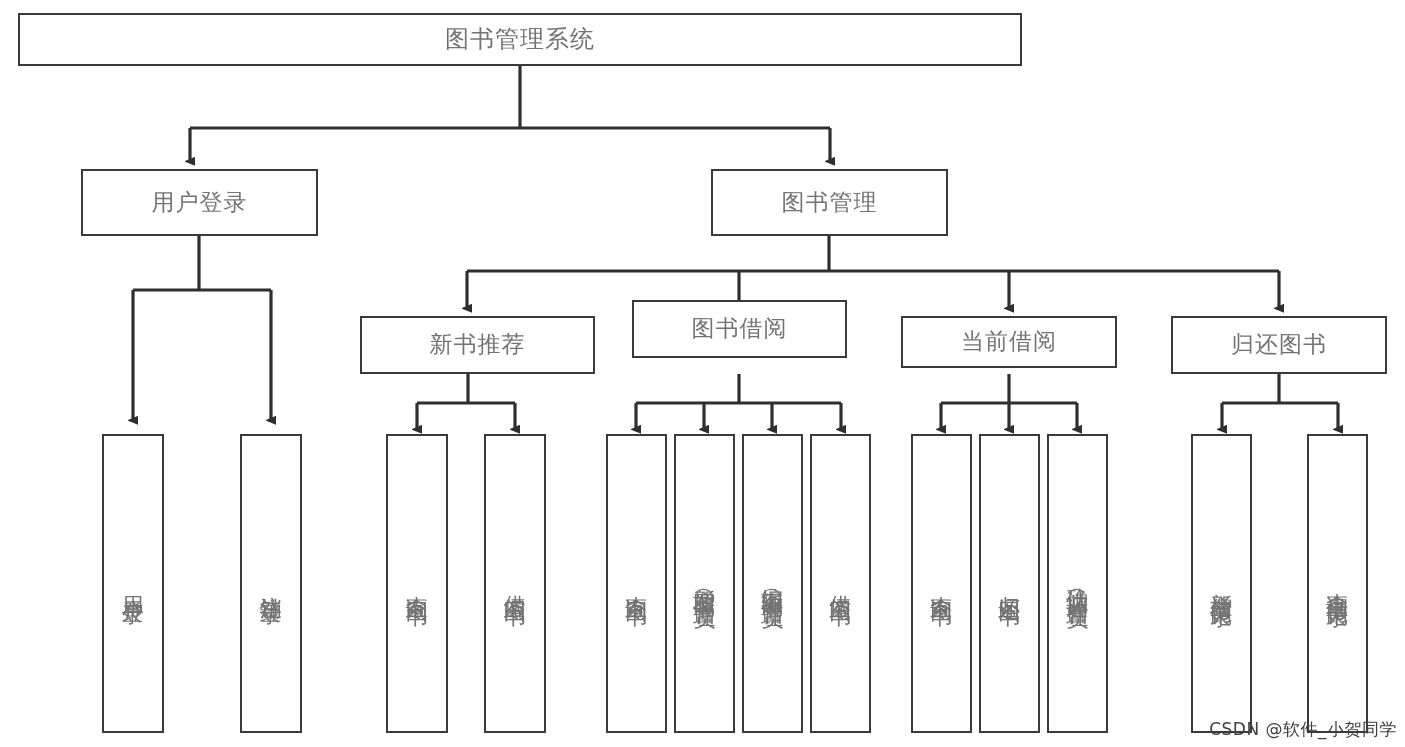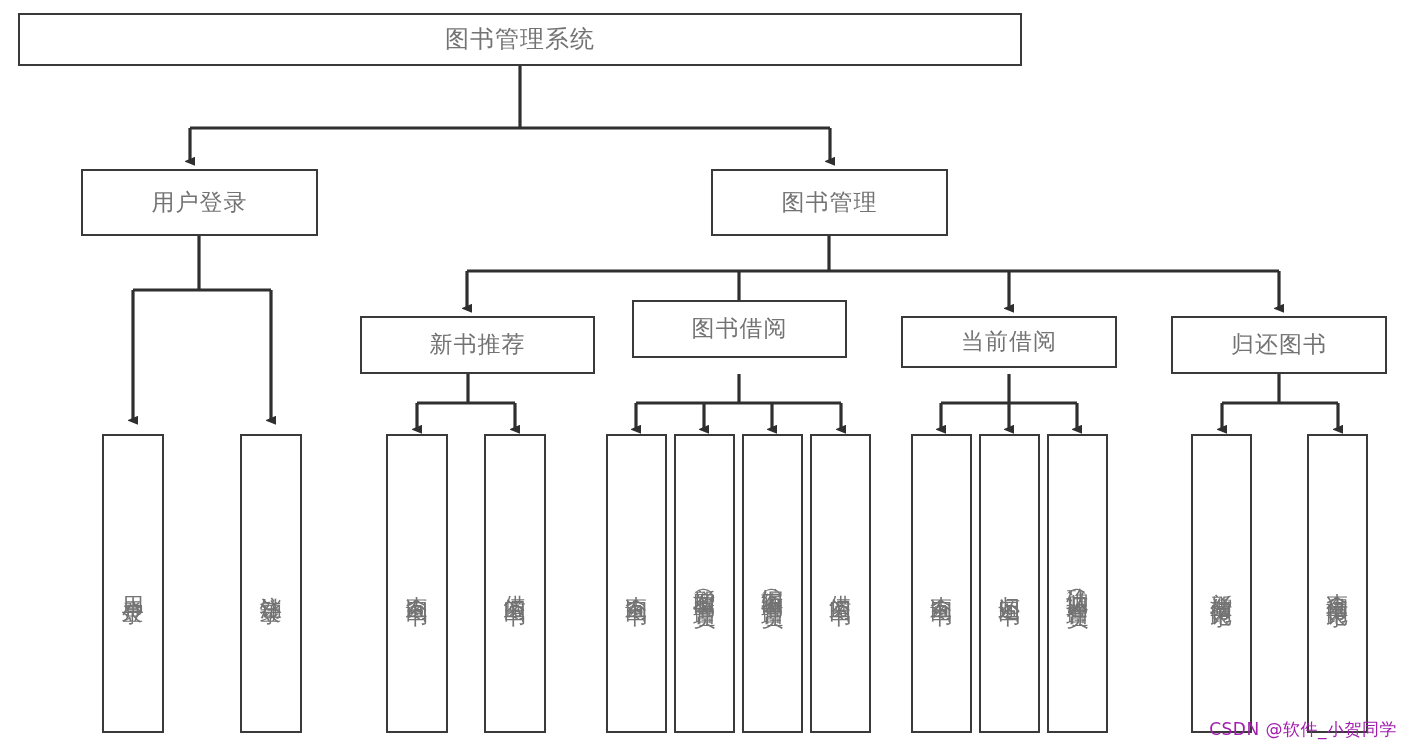"CSDN @软件_小贺同学" .watermark { color: #a21caf -> #404040 }
